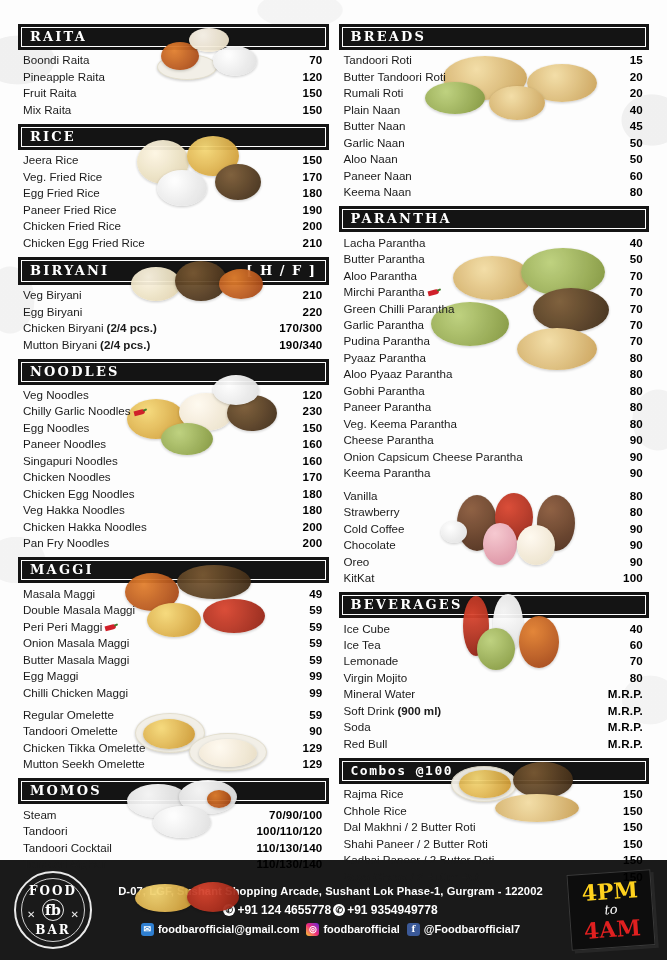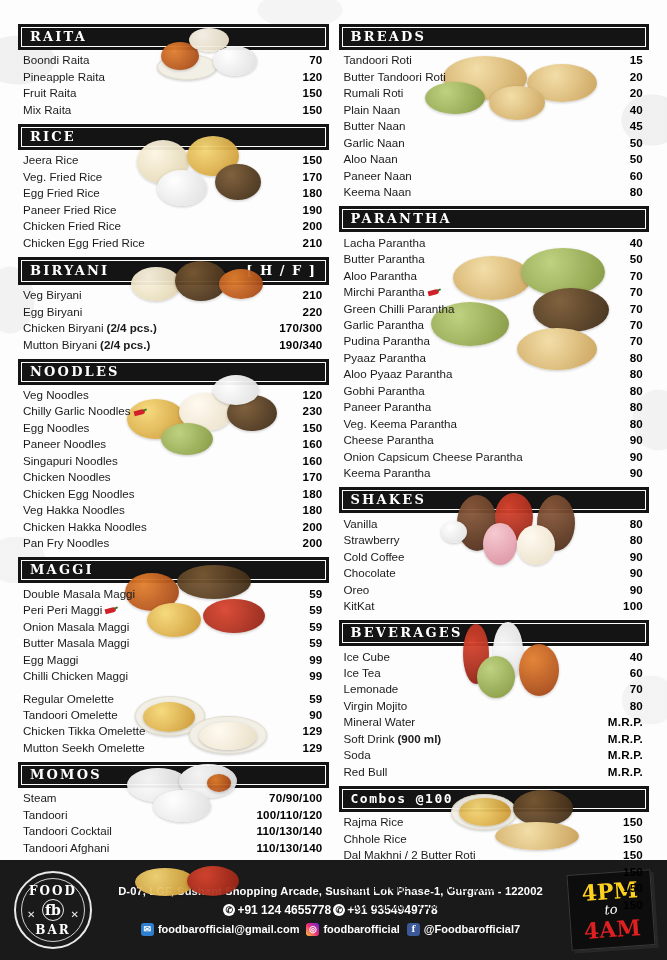"SHAKES" div.sec-head { html: <div> <div> <span>SHAKES</span> </div> </div> -> none }
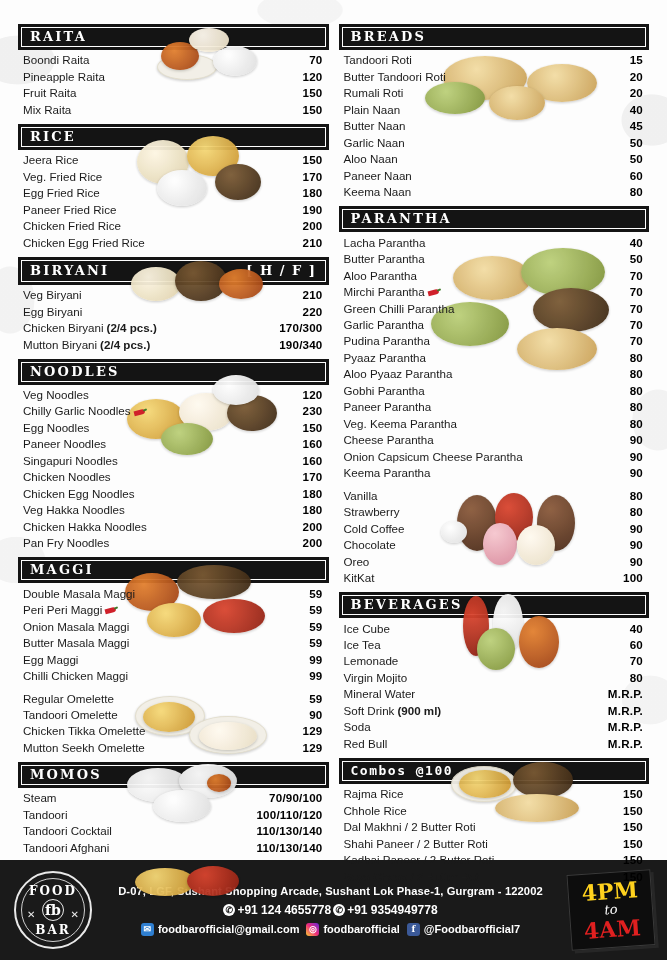"Masala Maggi" div.item { html: none -> <div> <span> <span>Masala Maggi</span> </span> <span>49</span> </div> }
